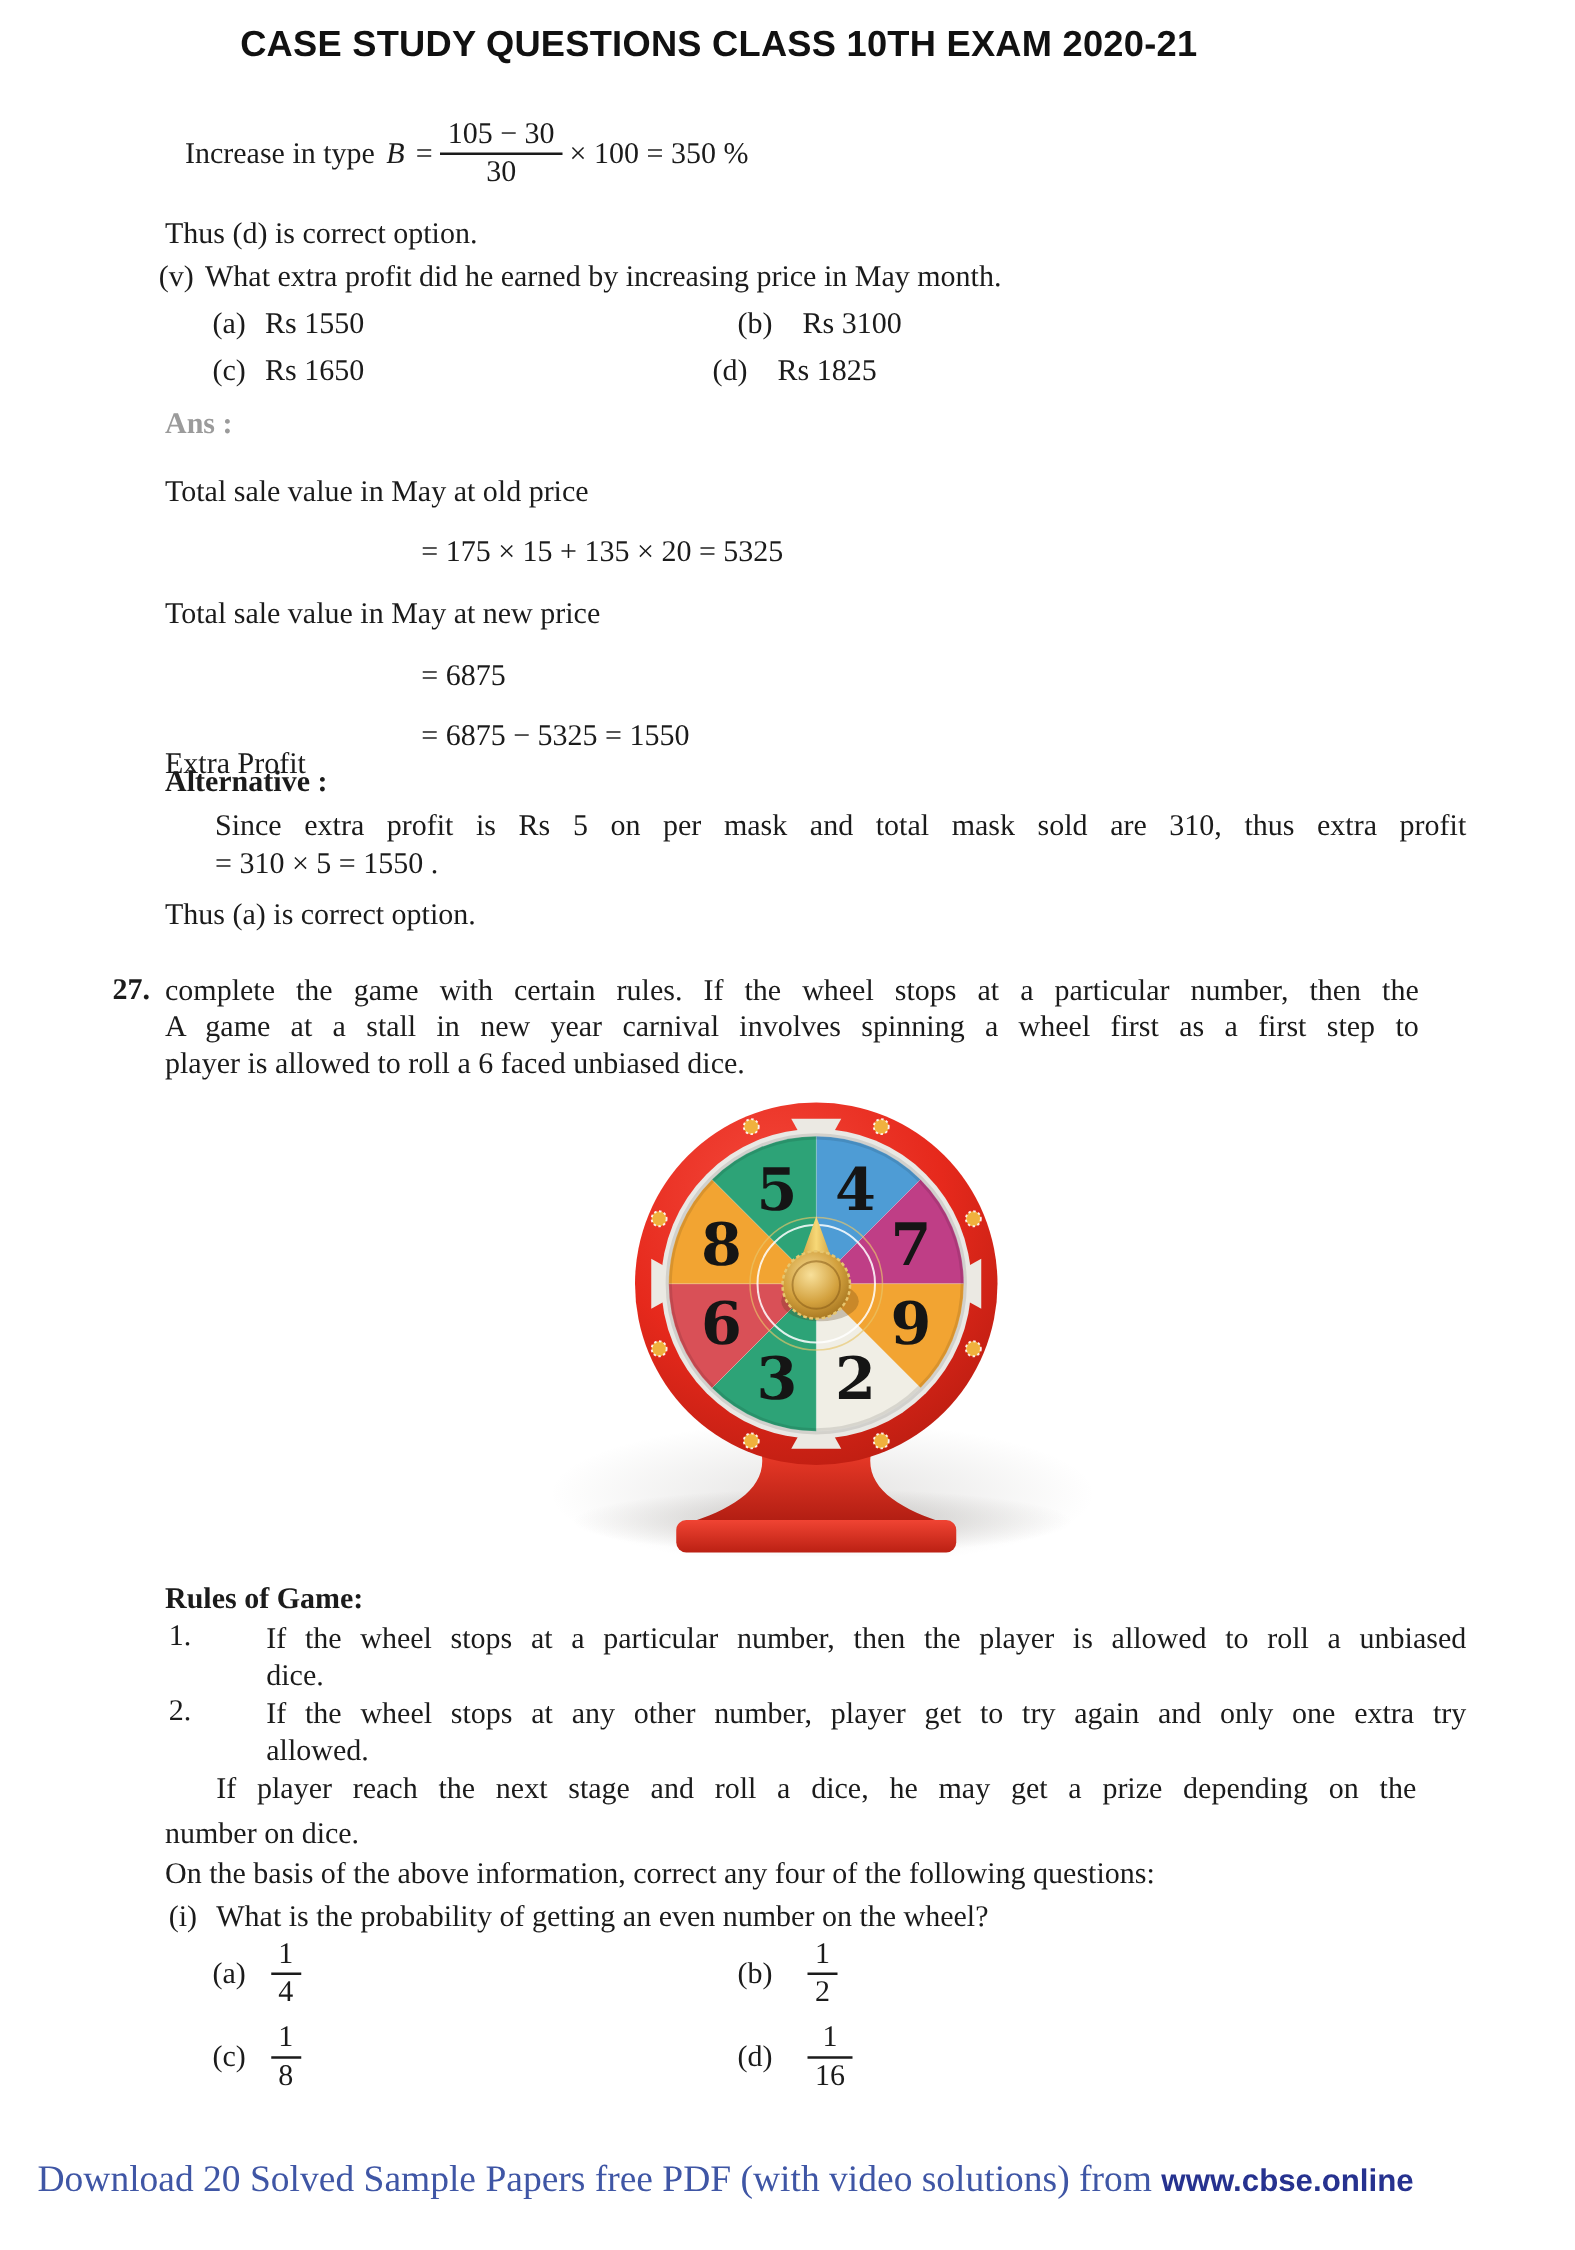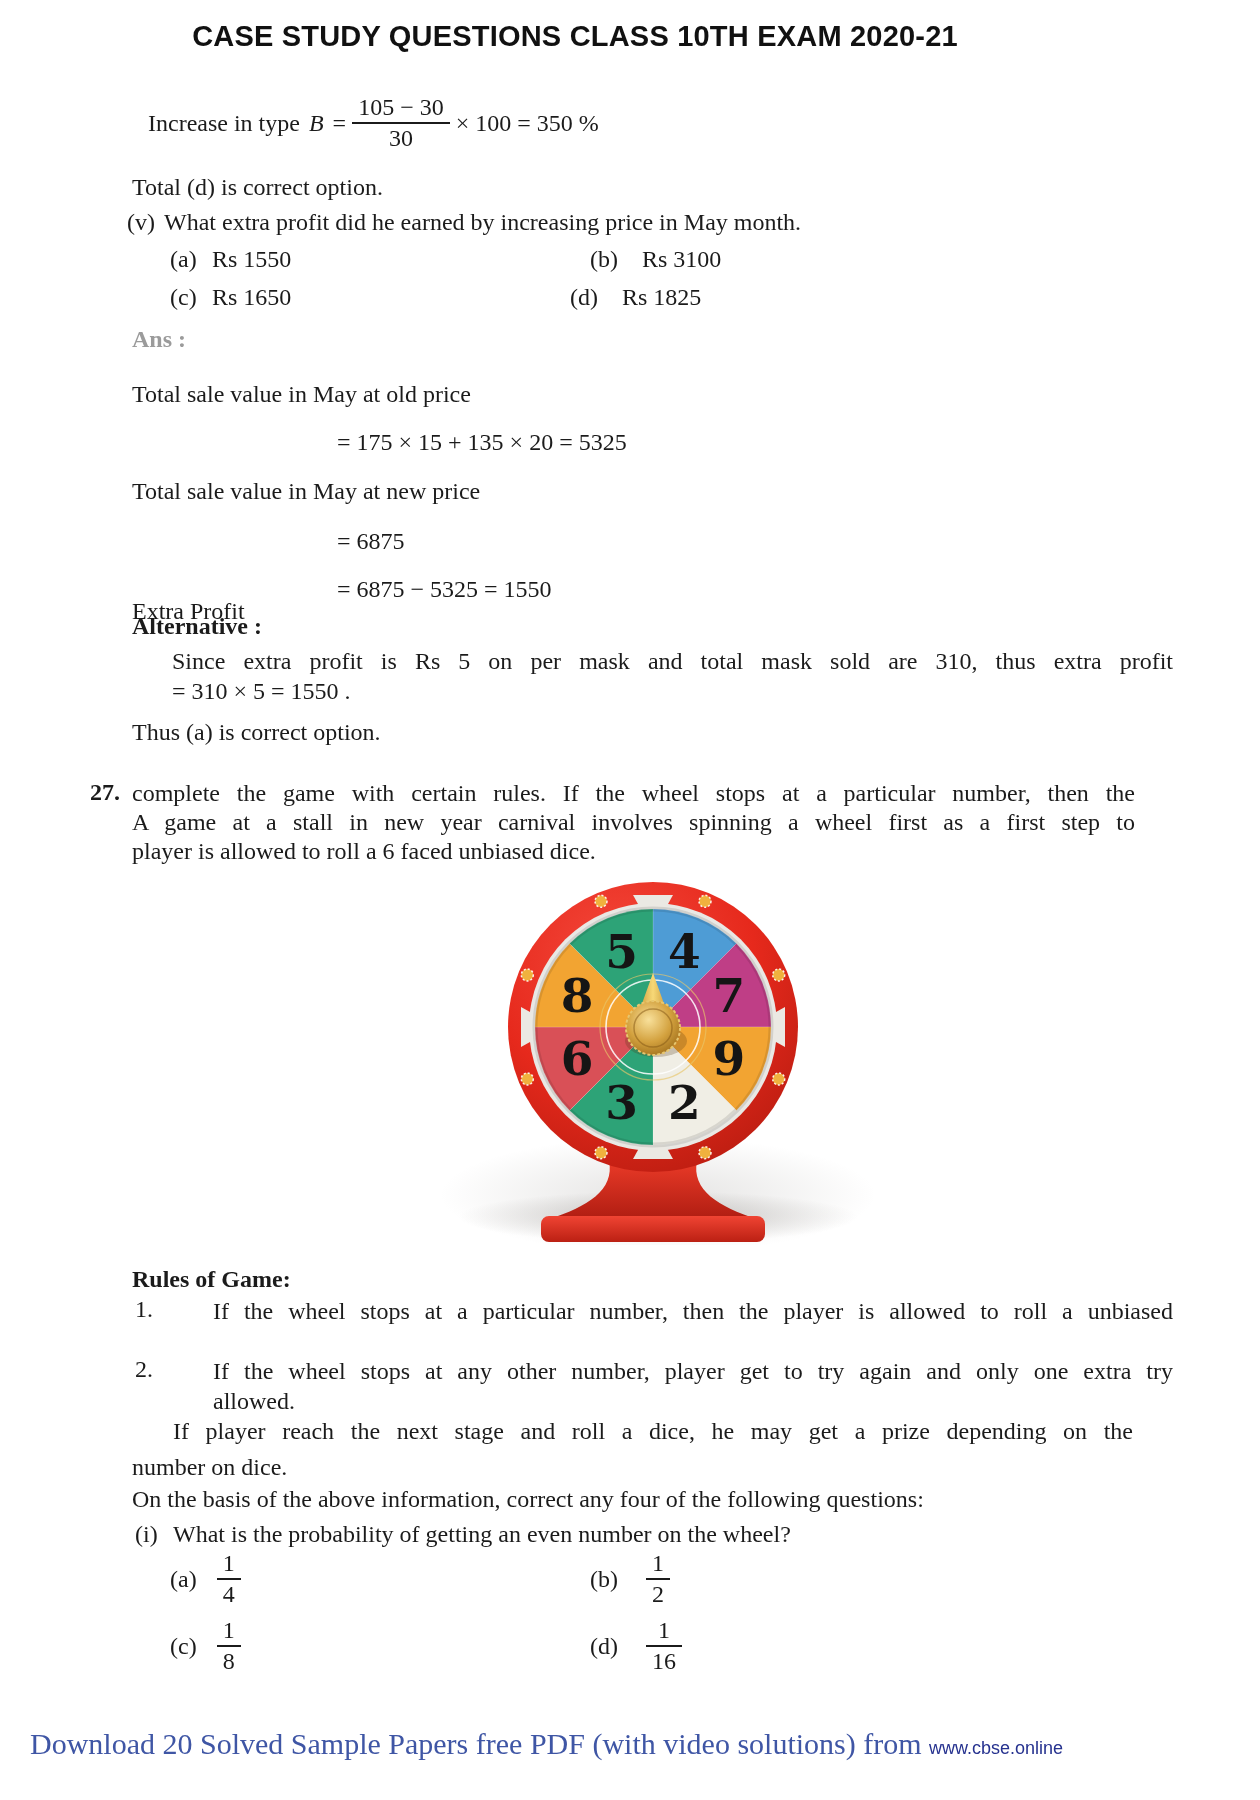"Total (d) is correct option." div.abs { text: Total -> Thus }
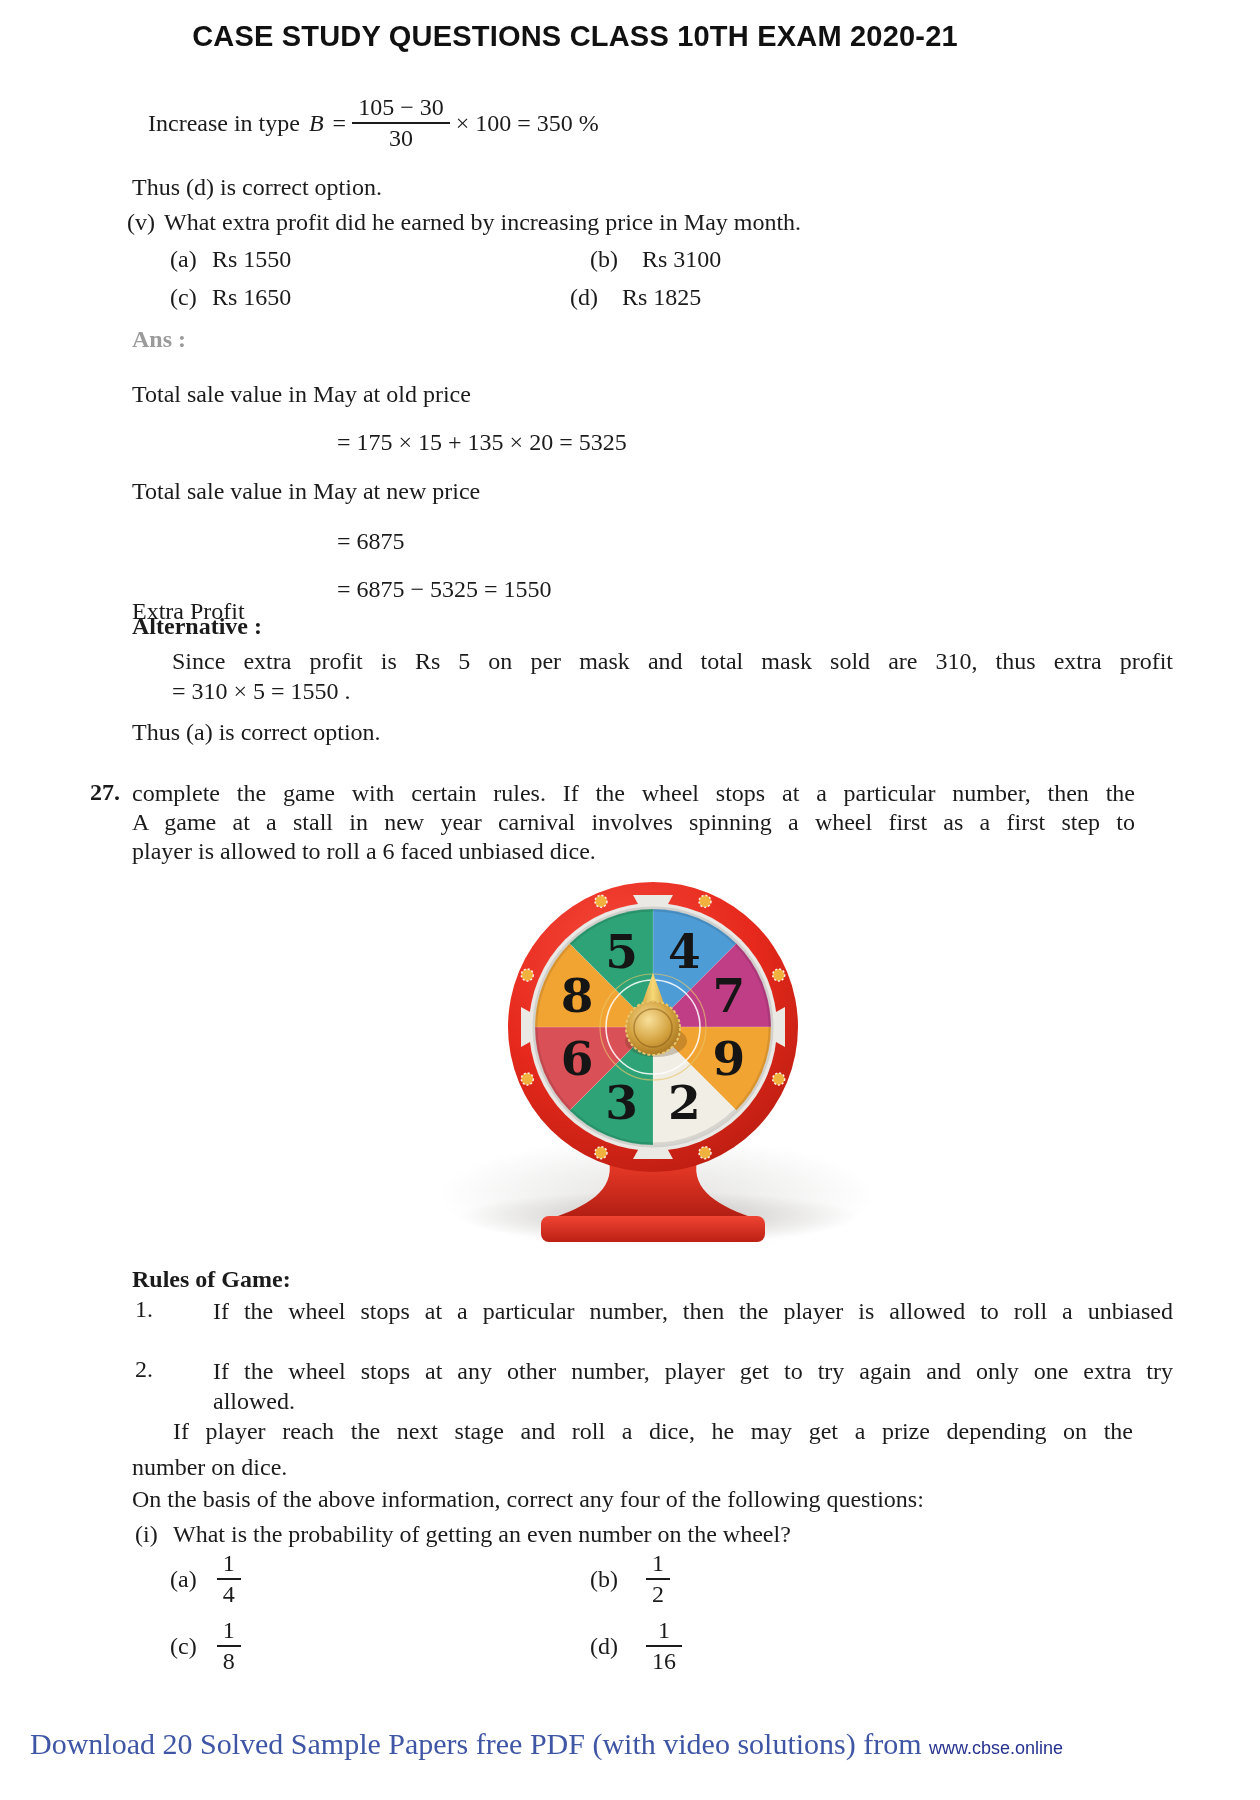"dice." div { html: none -> <div>dice.</div> }
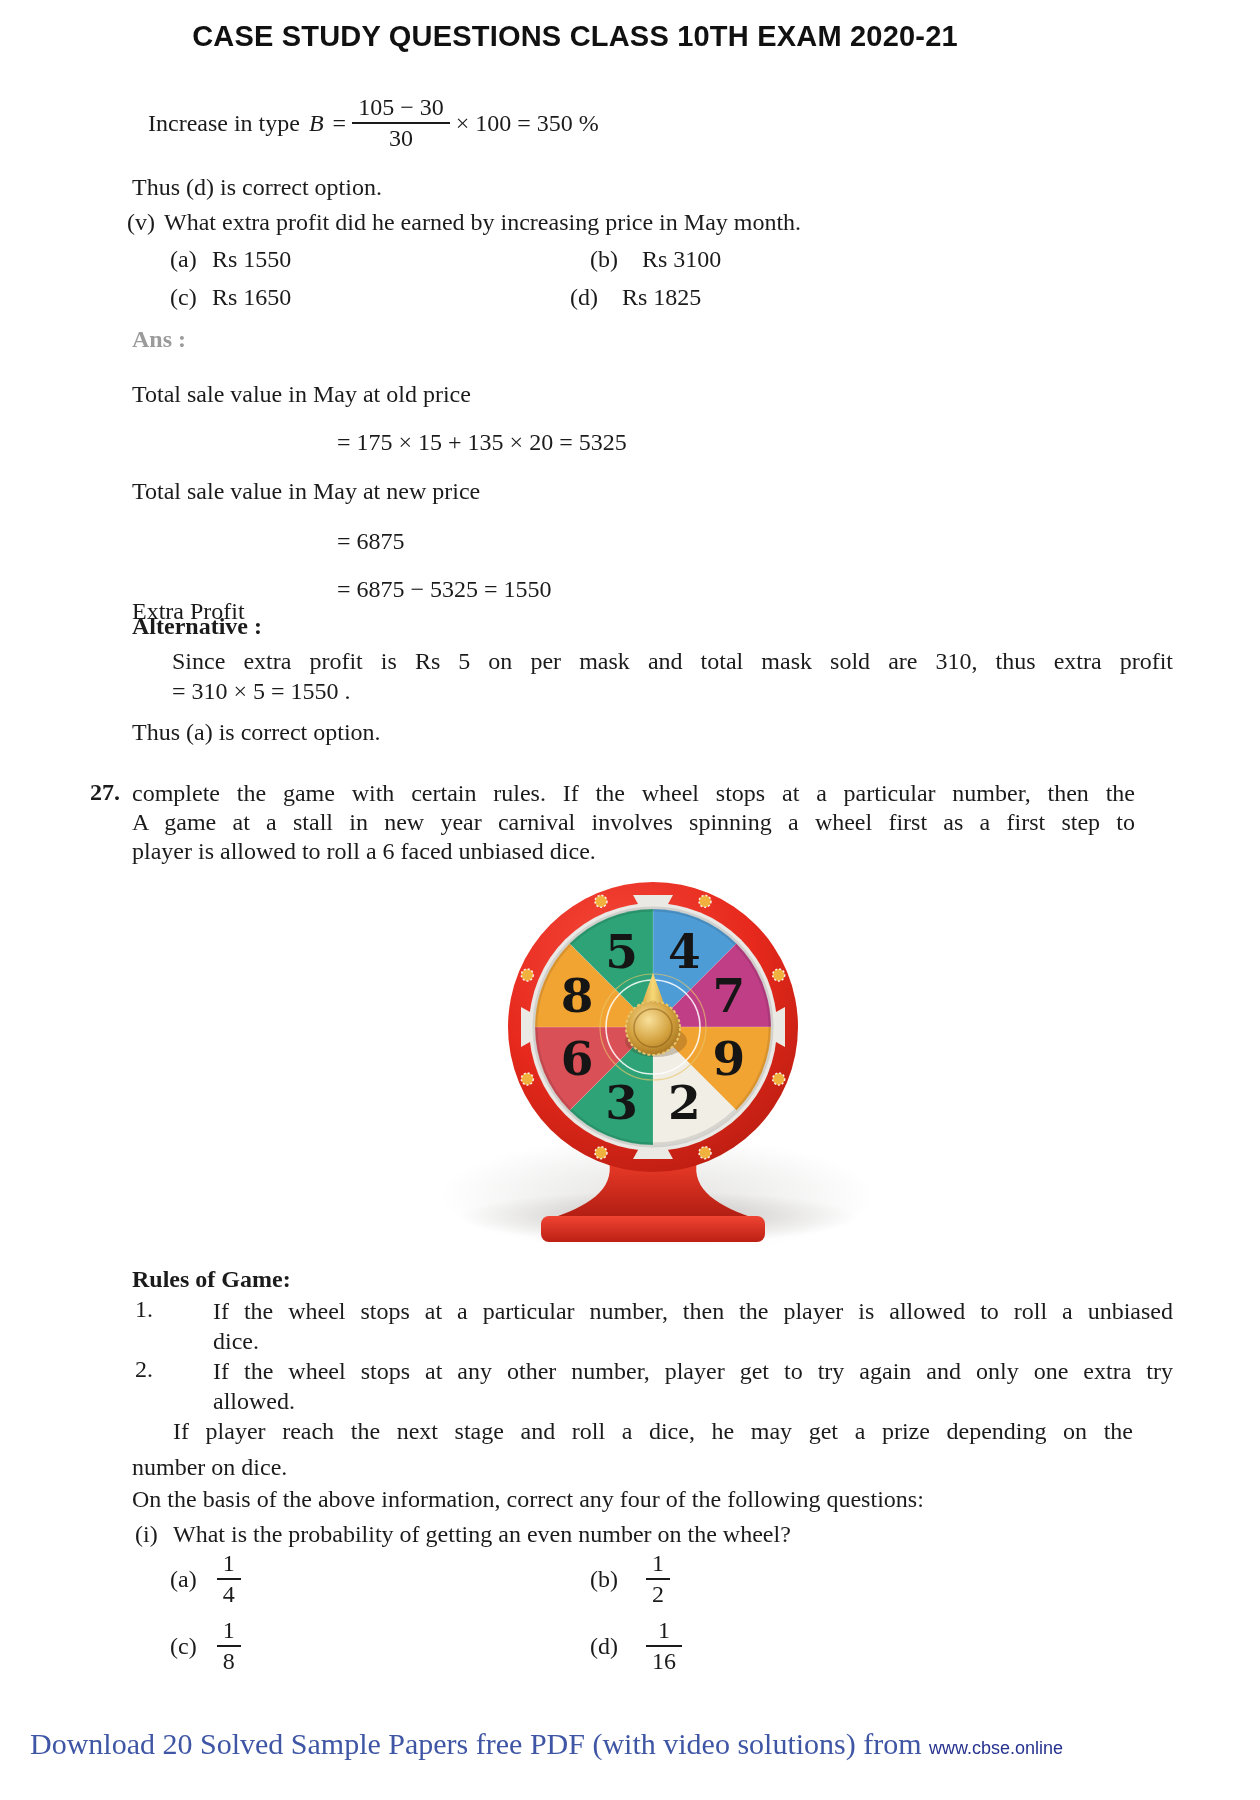"www.cbse.online" .footer .brand { font-size: 18px -> 25px; font-weight: normal -> bold }
